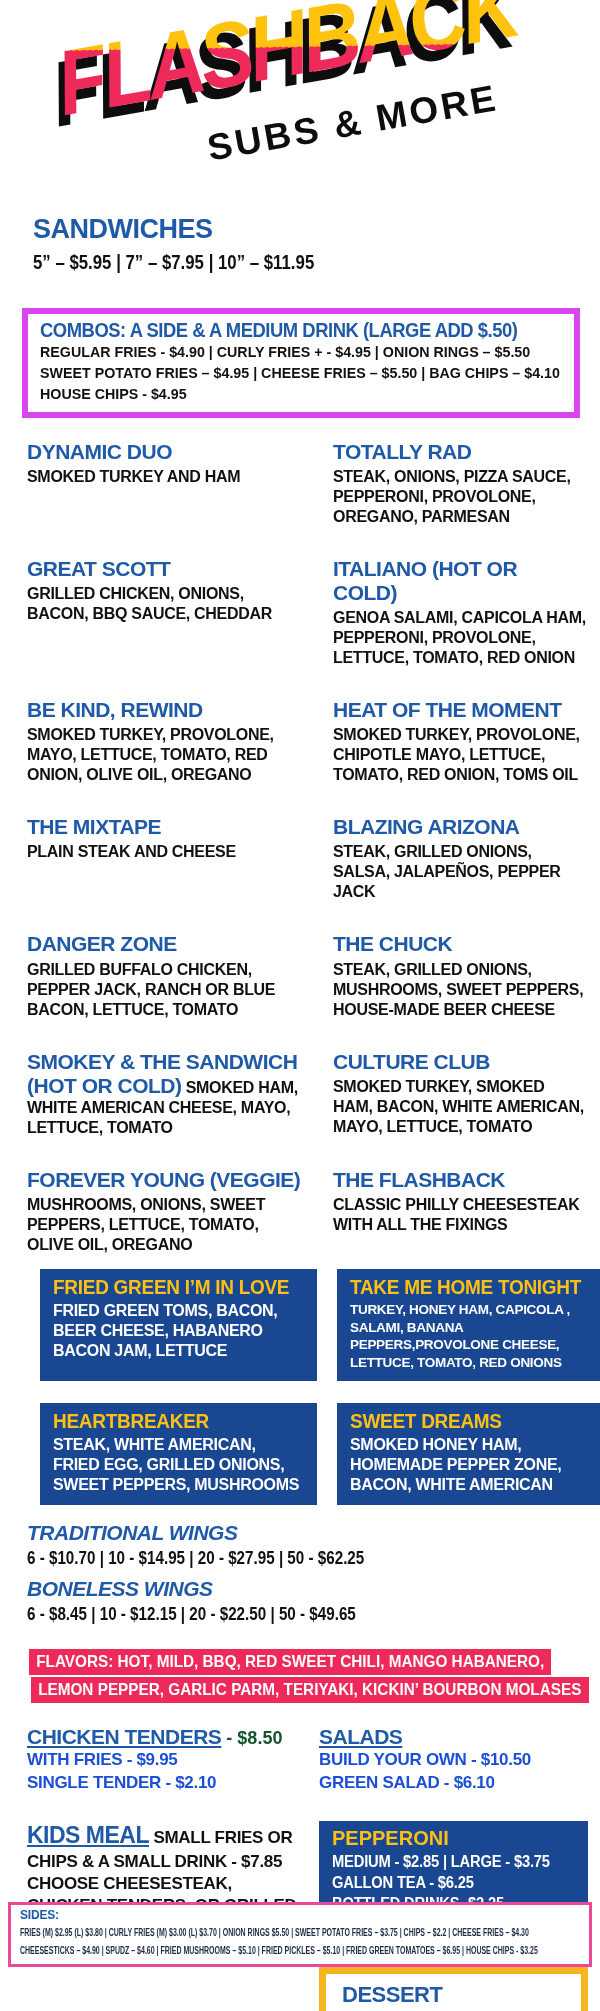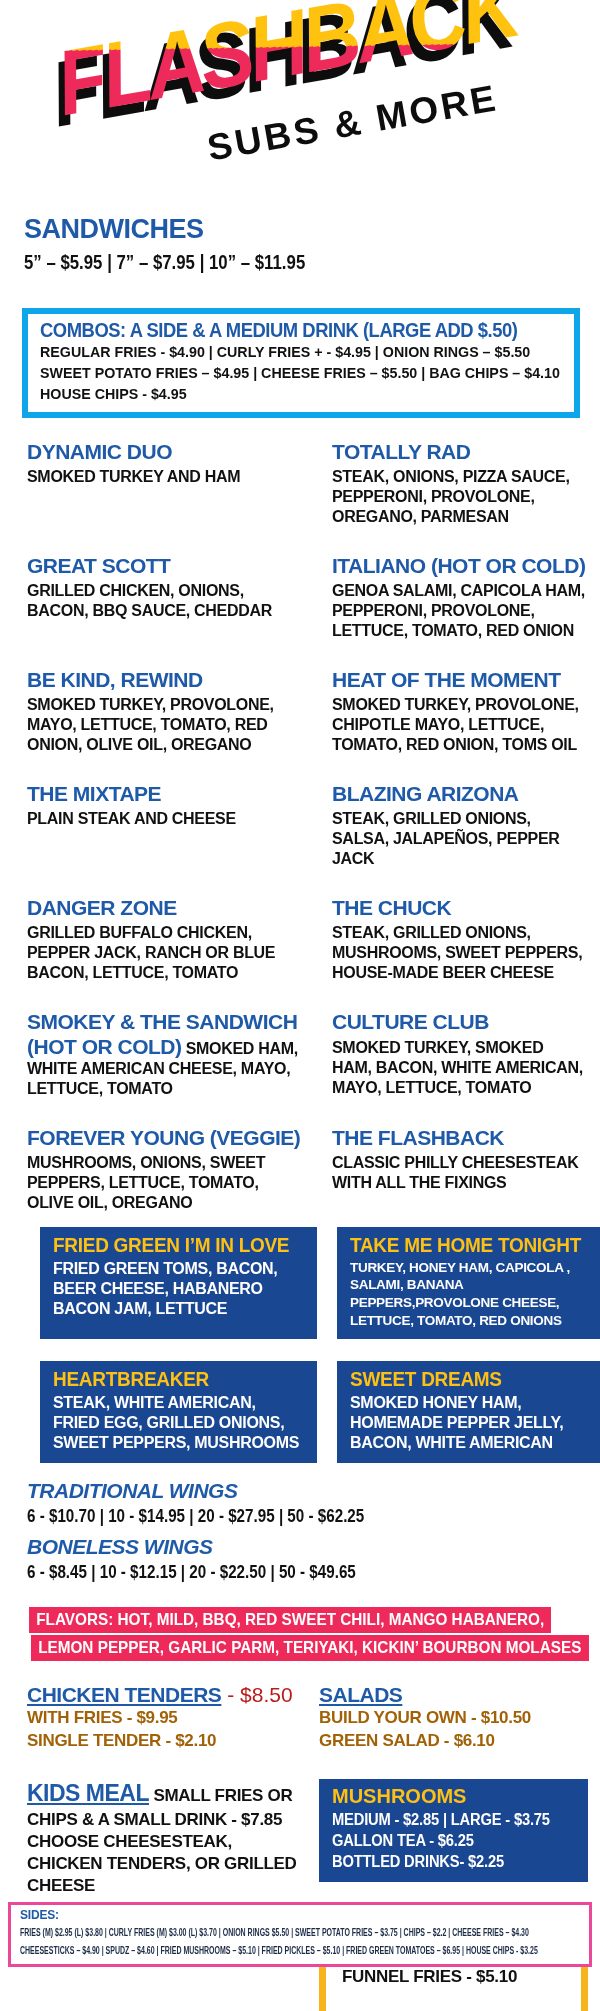"SANDWICHES" .section-pad { padding-left: 24px -> 33px }
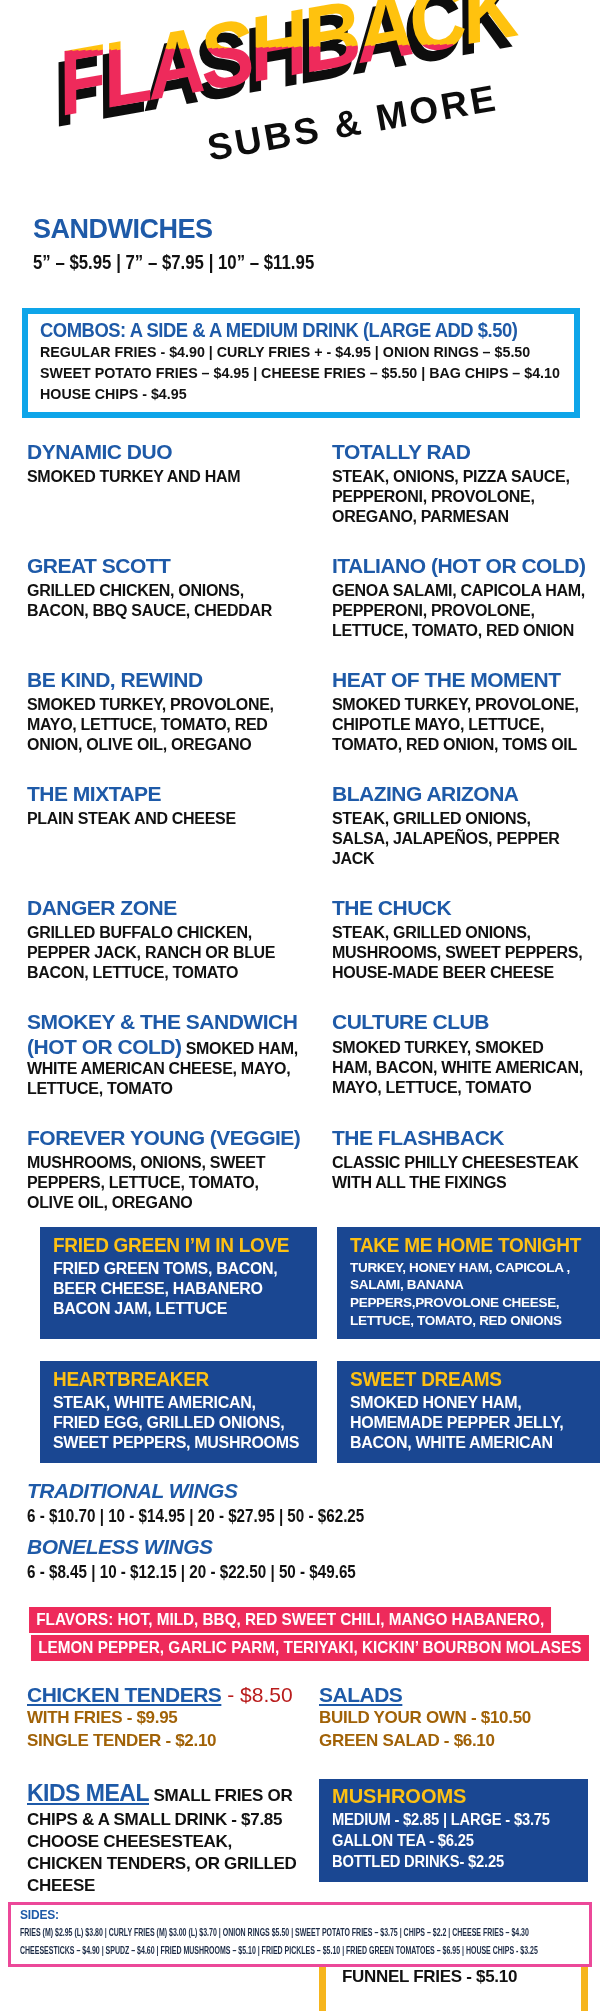"COMBOS: A SIDE & A" .combos { border: 6px solid #0ea5e9 -> 6px solid #d946ef }
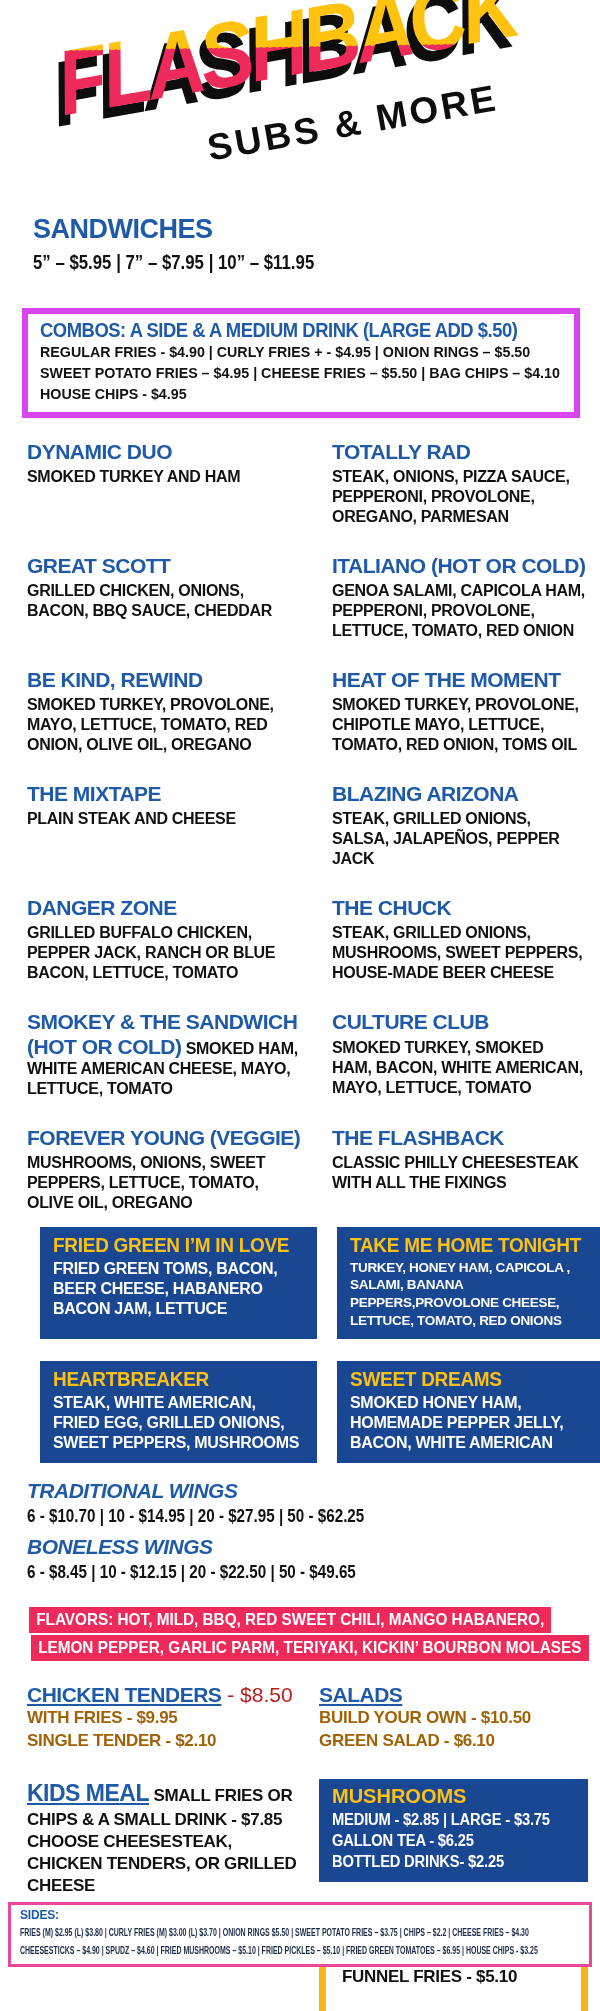"DYNAMIC DUO" .items-grid { gap: 27px -> none }
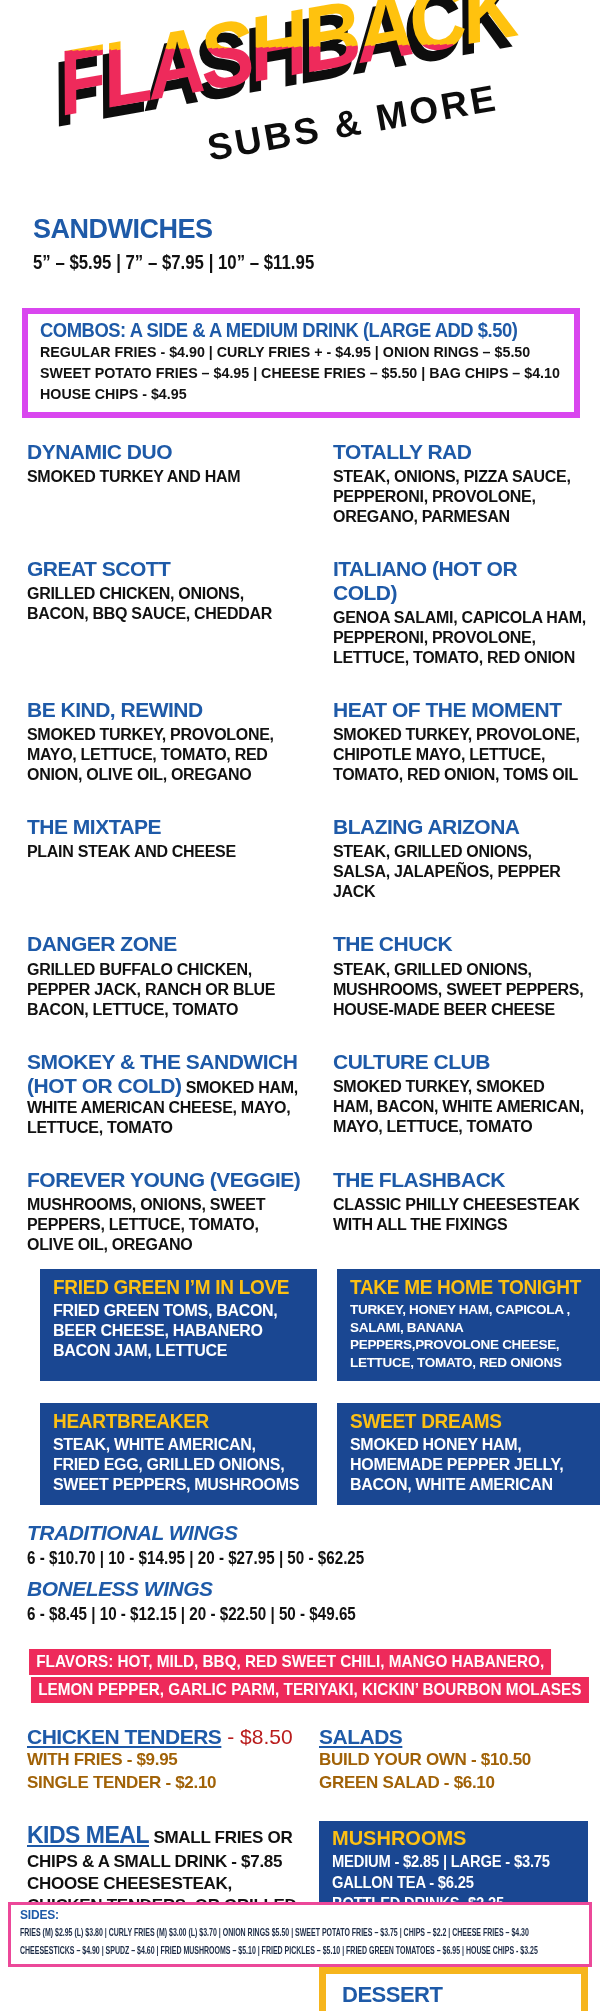"SMOKED HONEY HAM, HOMEMADE PEPPER" div.special-desc { text: JELLY -> ZONE }
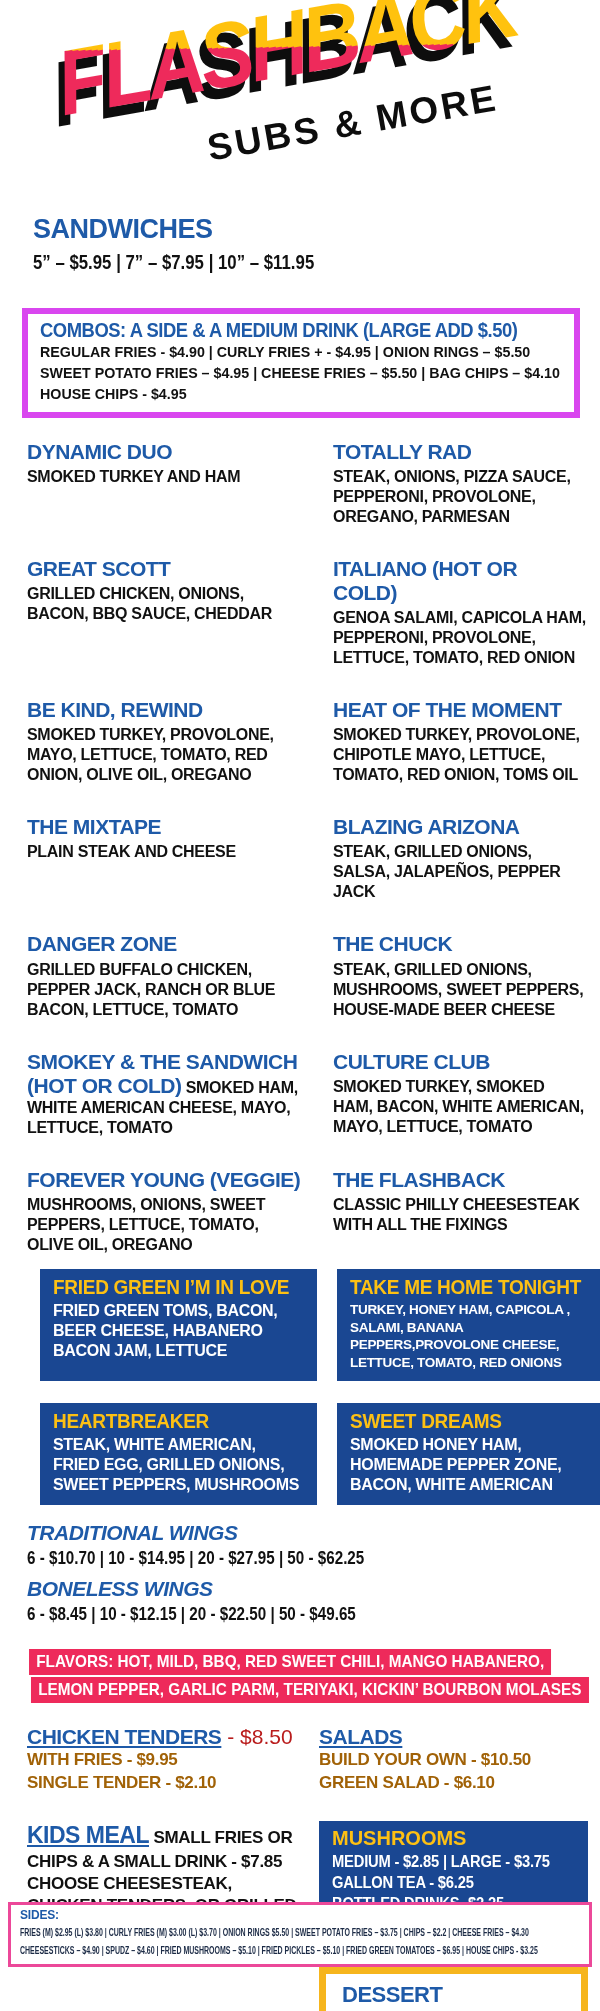"- $8.50" .b-title-suffix { color: #b91c1c -> #14532d; font-size: 21px -> 18px; font-weight: 400 -> 700 }
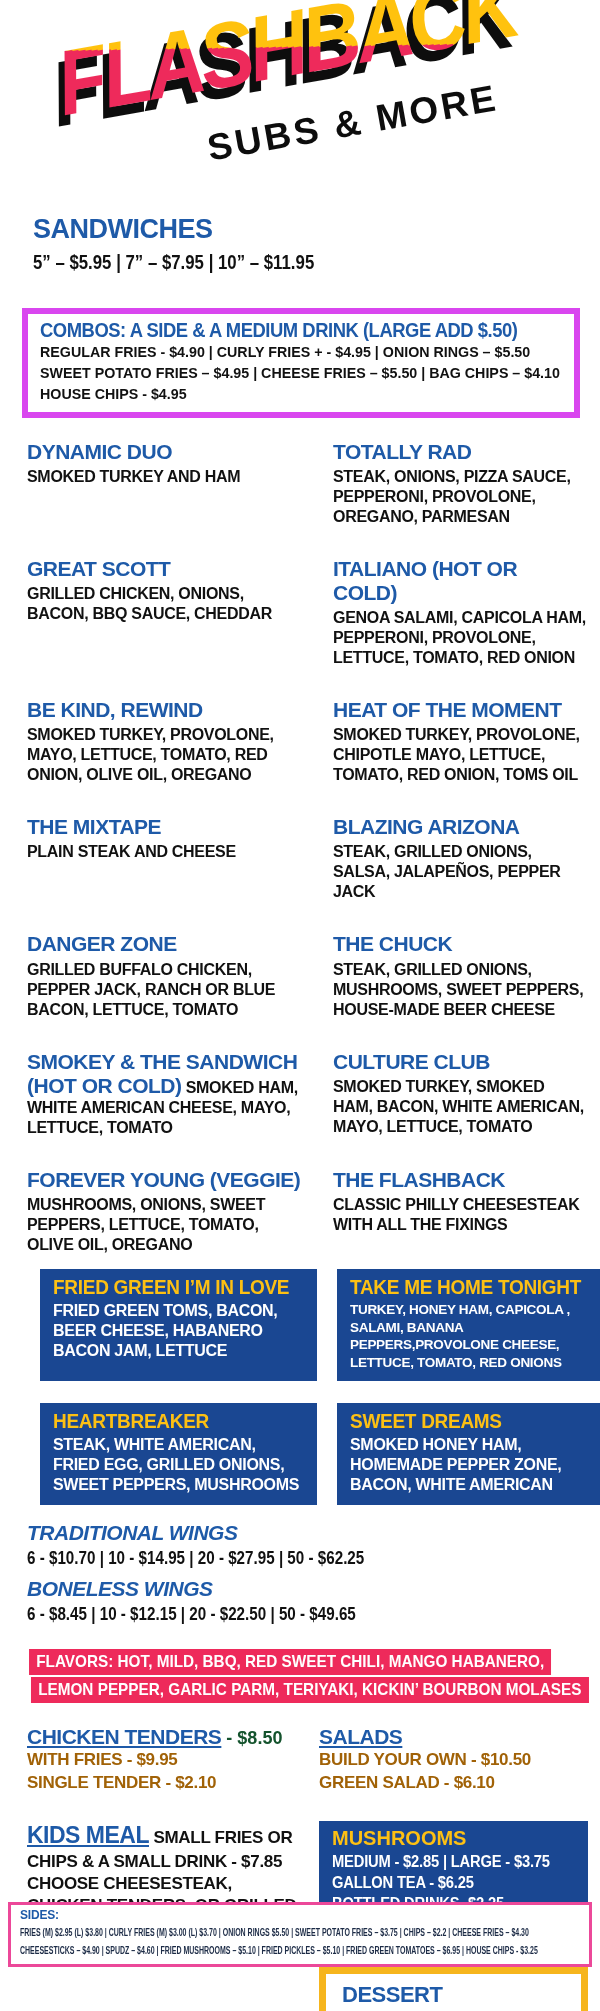"WITH FRIES - $9.95" .b-line { color: #a16207 -> #1d4ed8 }
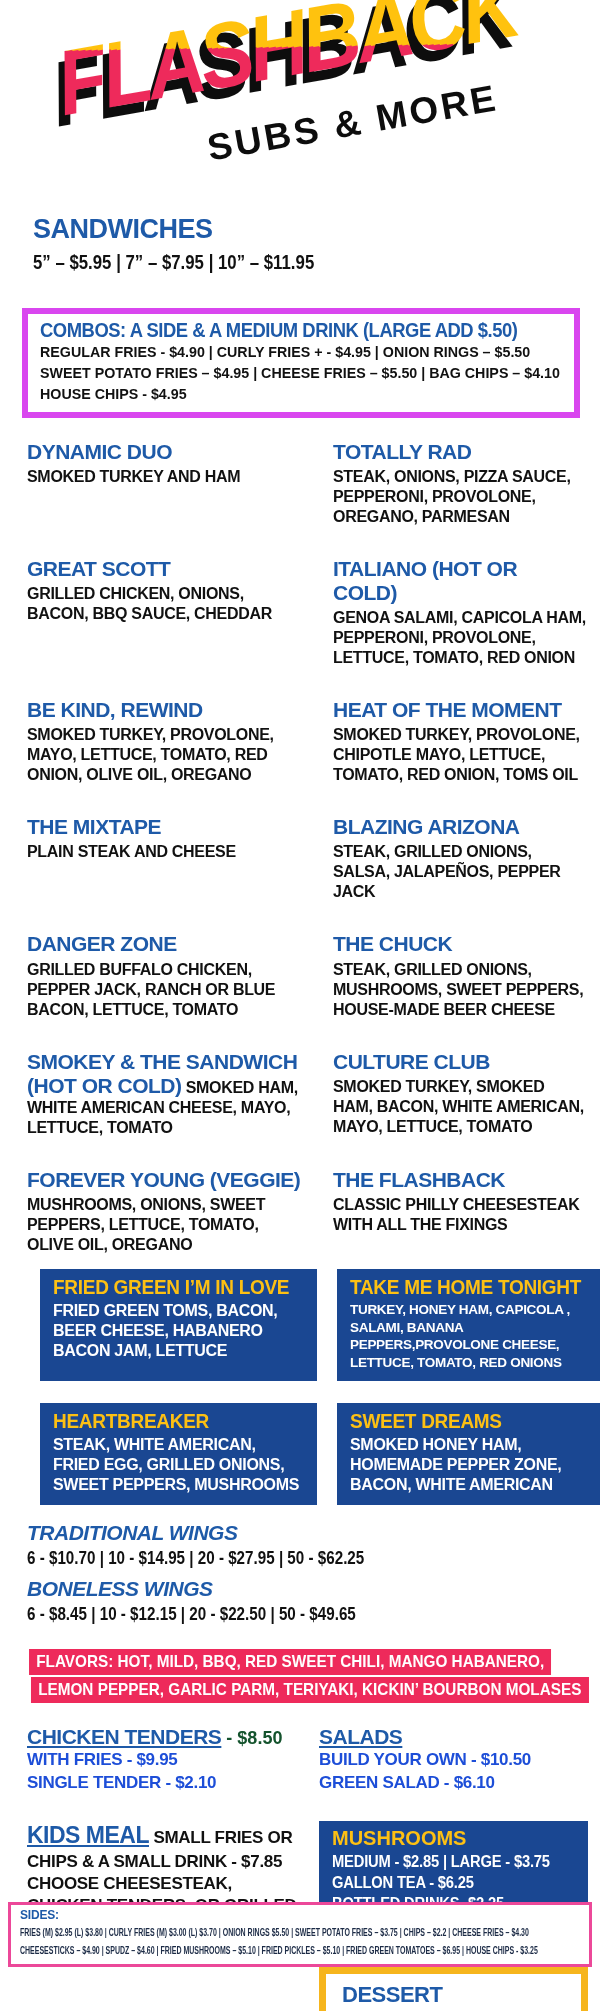"MUSHROOMS" div.bev-title { text: MUSHROOMS -> PEPPERONI }
